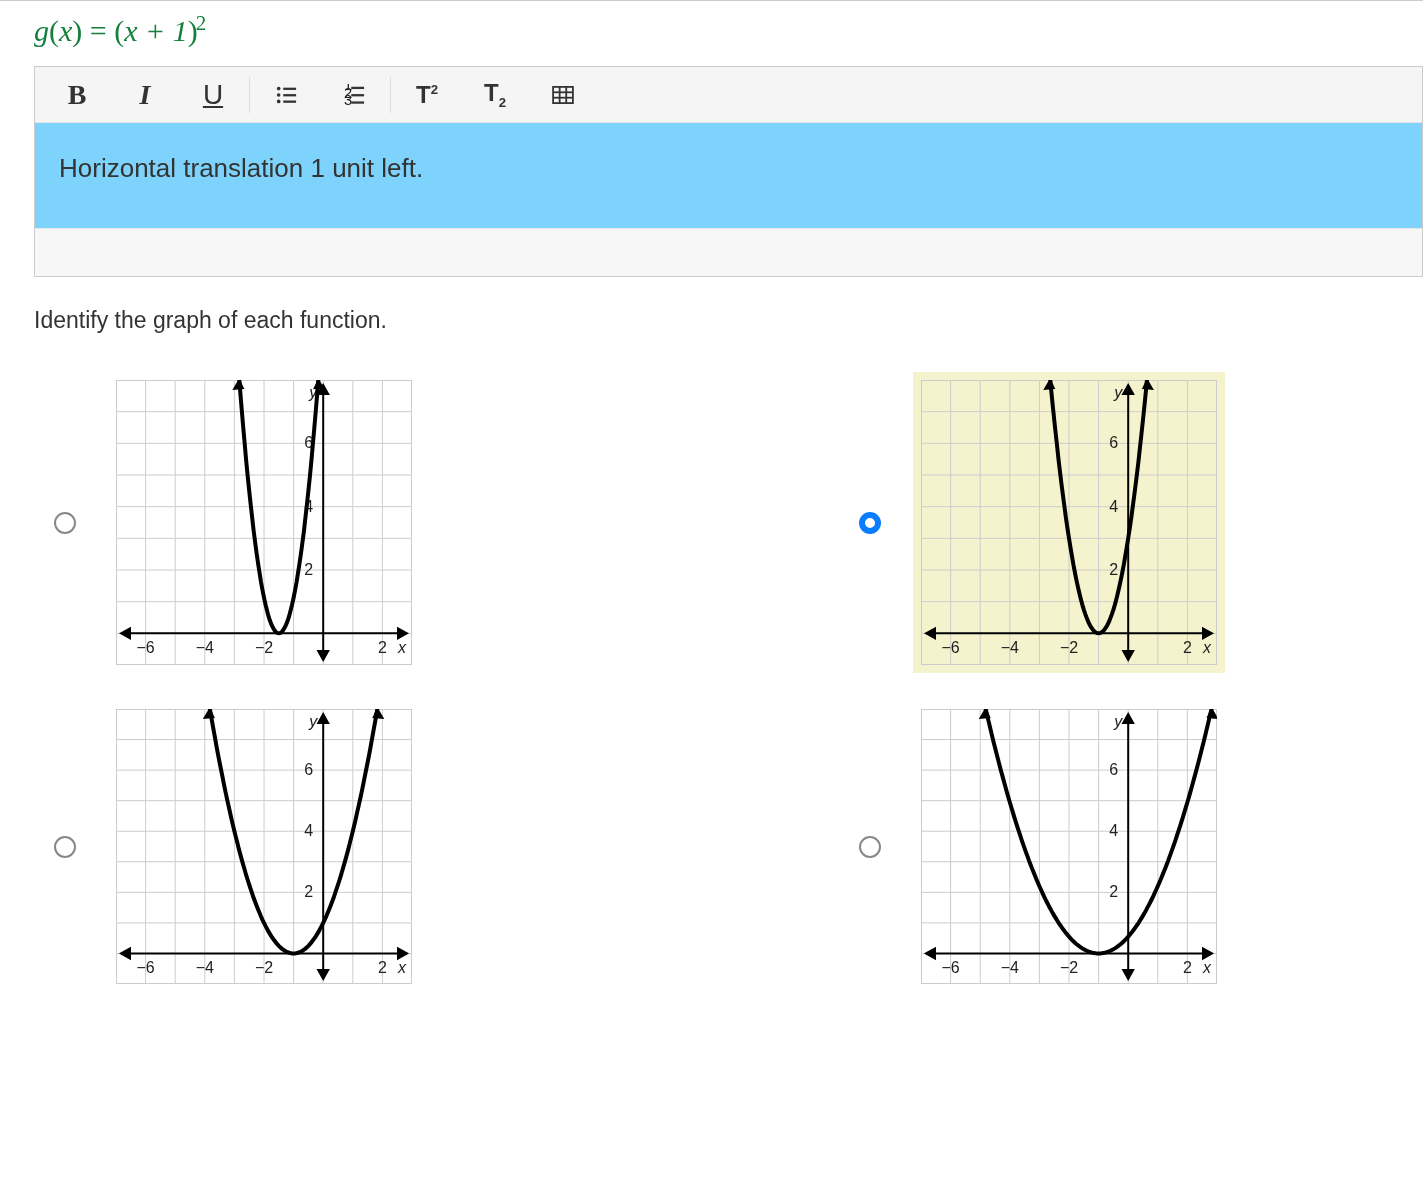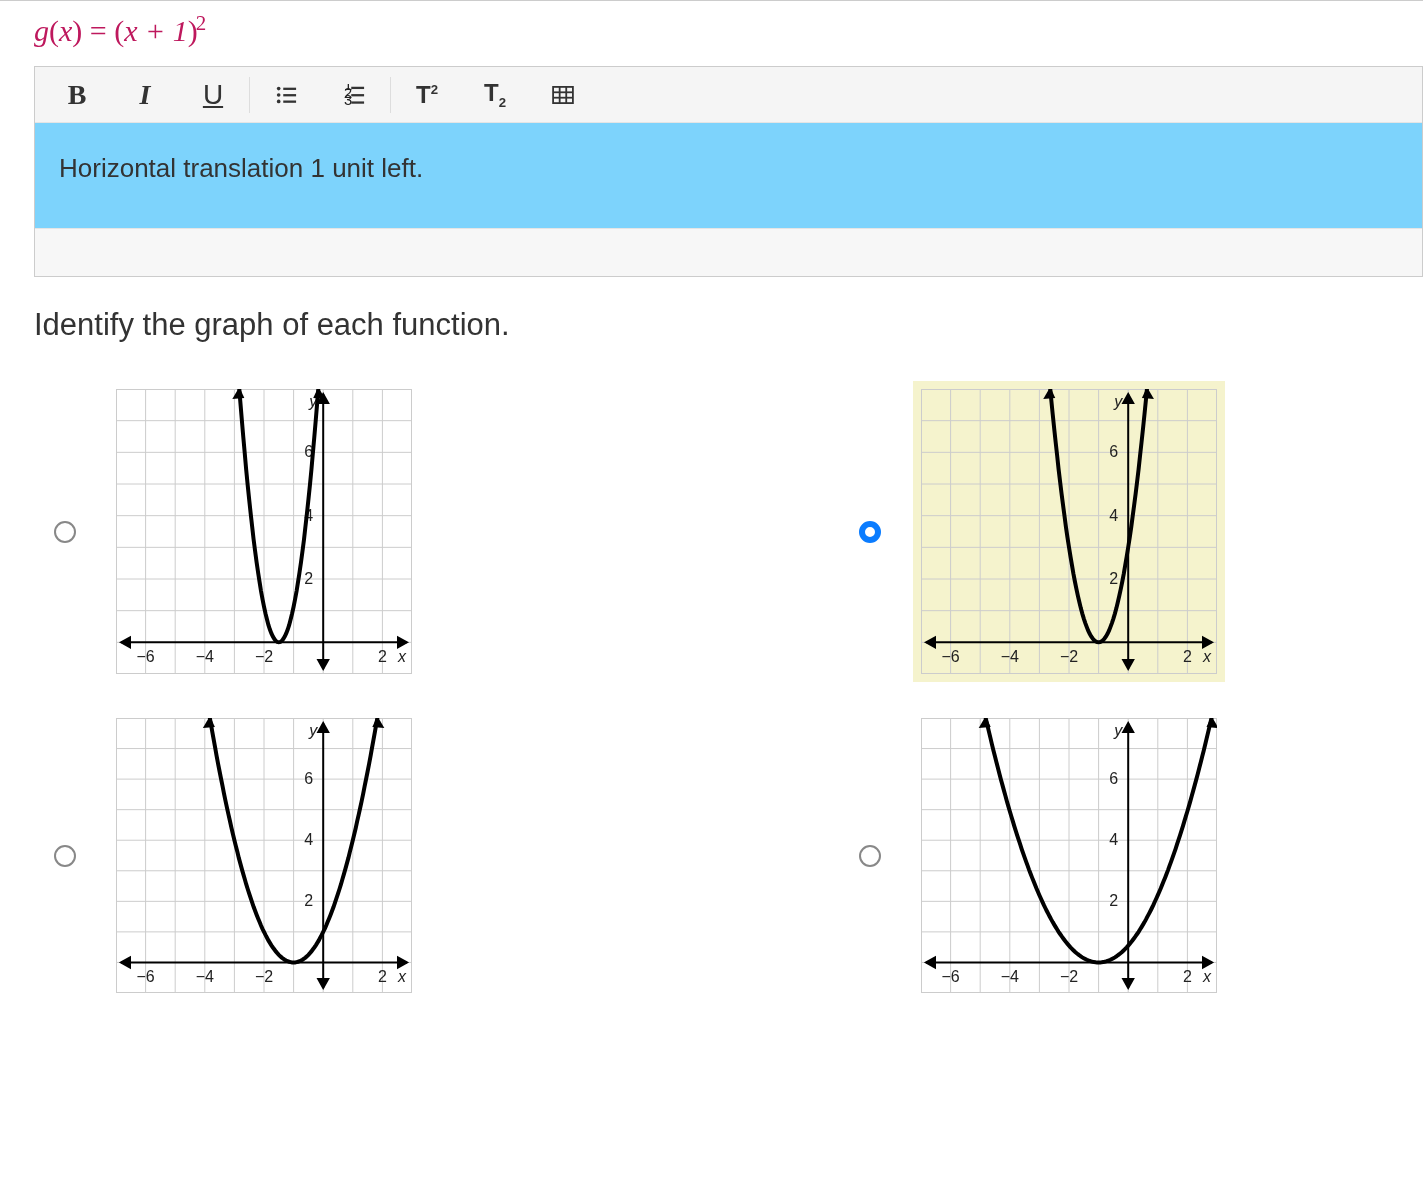"g(x) = (x + 1)2" .formula { color: #be185d -> #15803d }
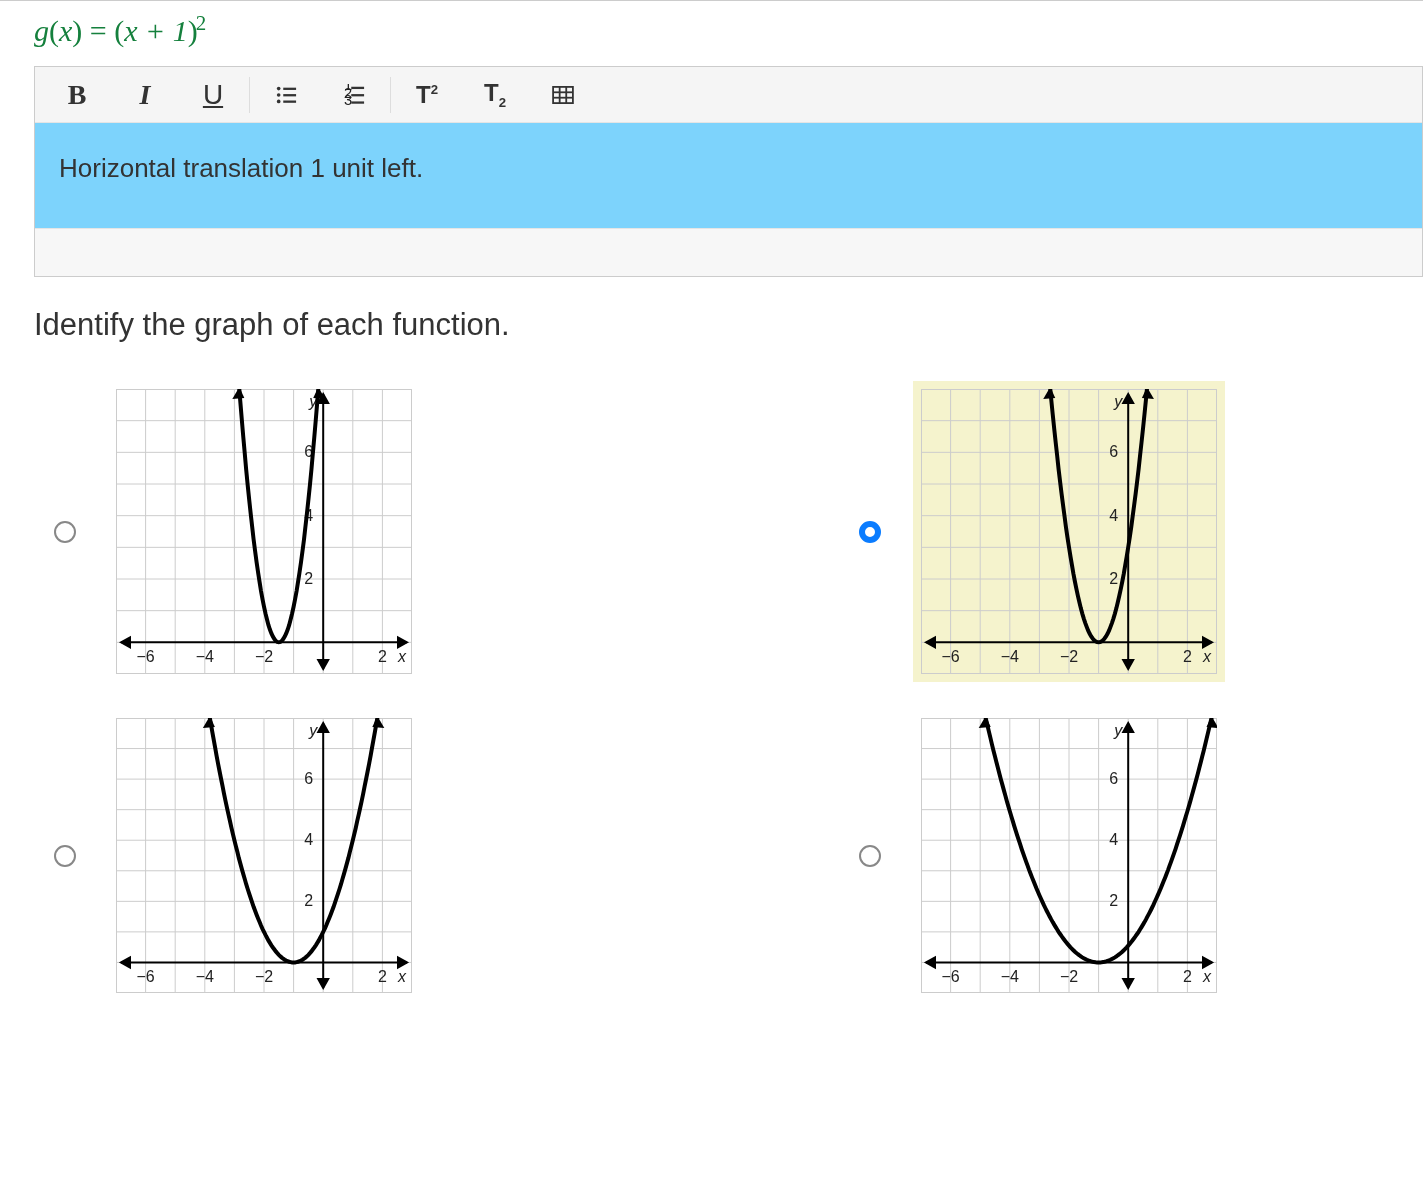"Identify the graph of each" .question-text { font-size: 31px -> 23px }
